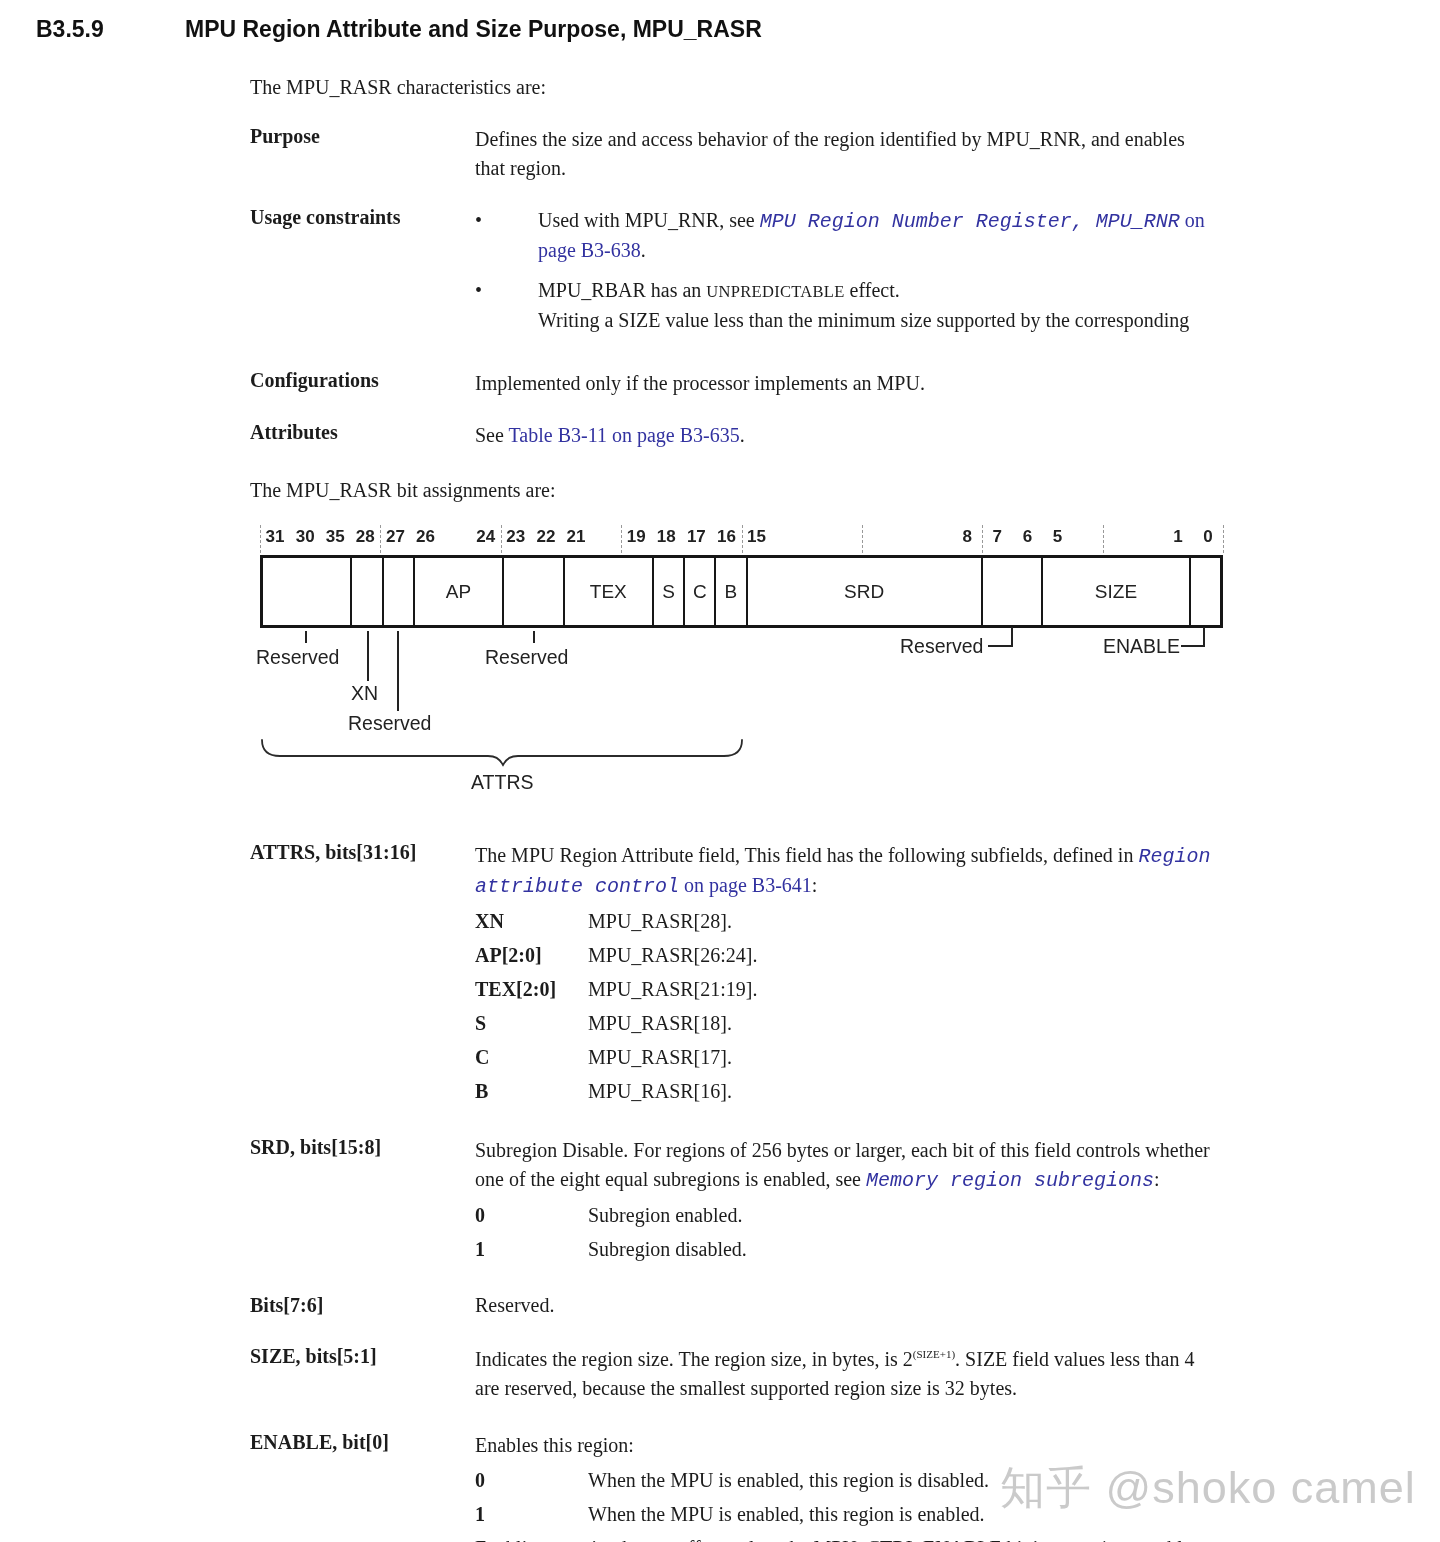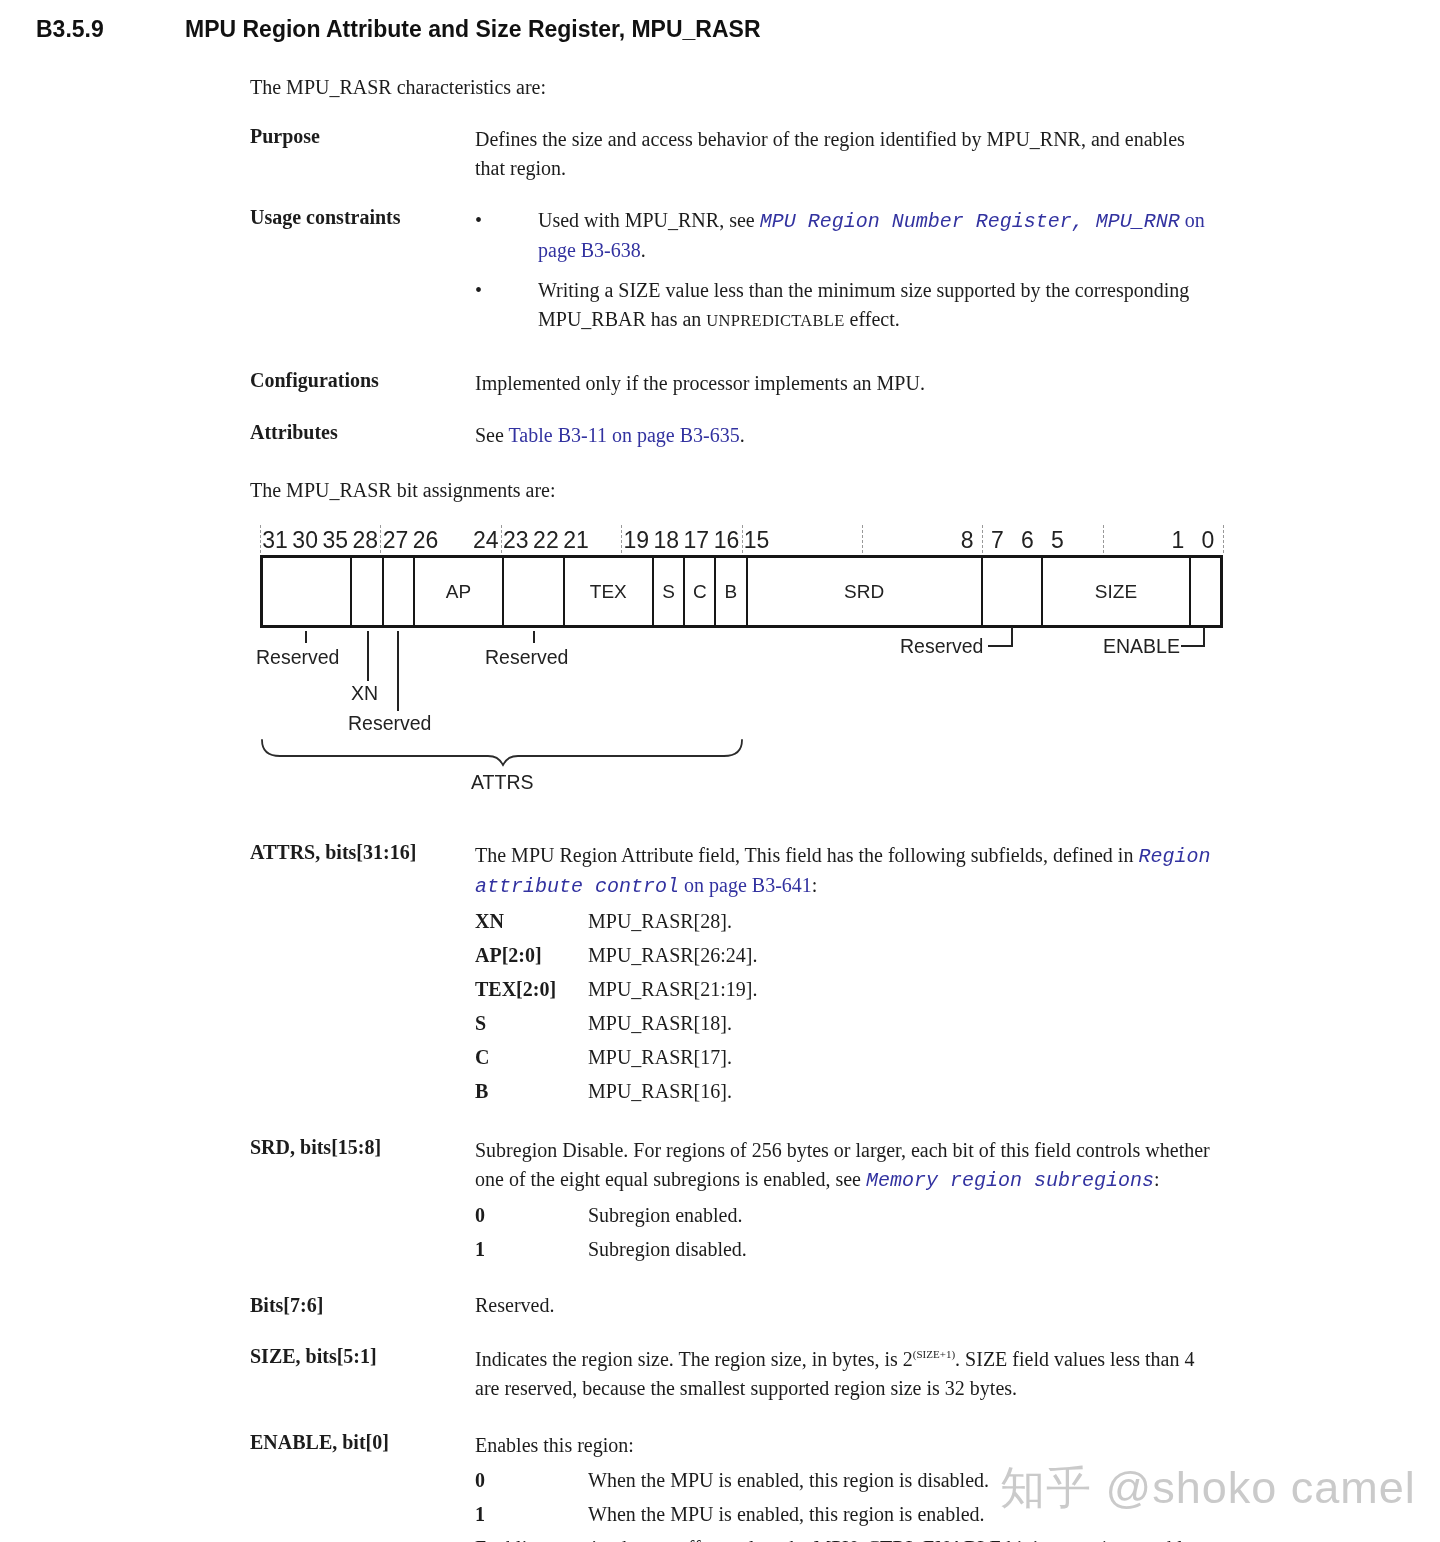"MPU Region Attribute and Size" h1.doc-title { text: Register -> Purpose }
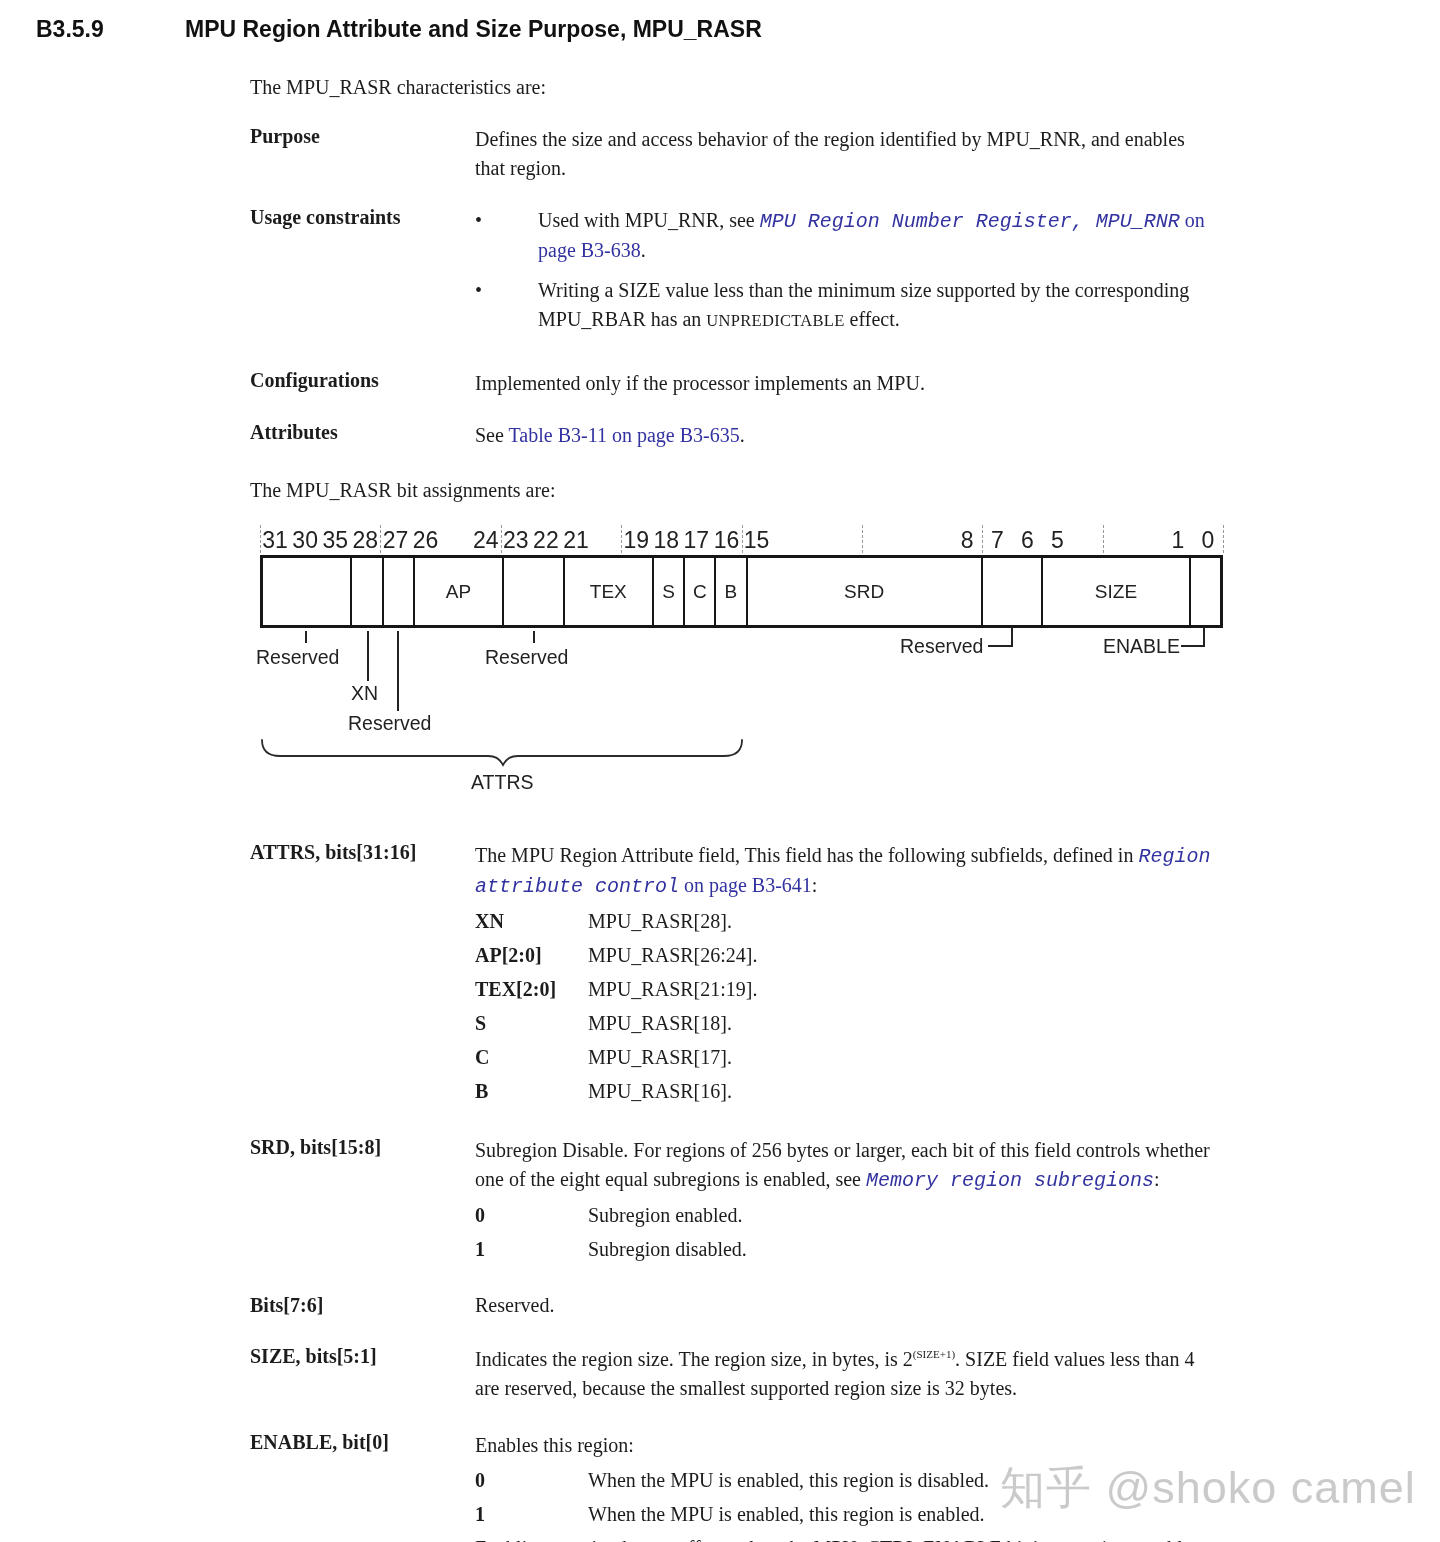"Writing a SIZE value less" div.line { order: before "MPU_RBAR has an UNPREDICTABLE effect." -> after "MPU_RBAR has an UNPREDICTABLE effect." }
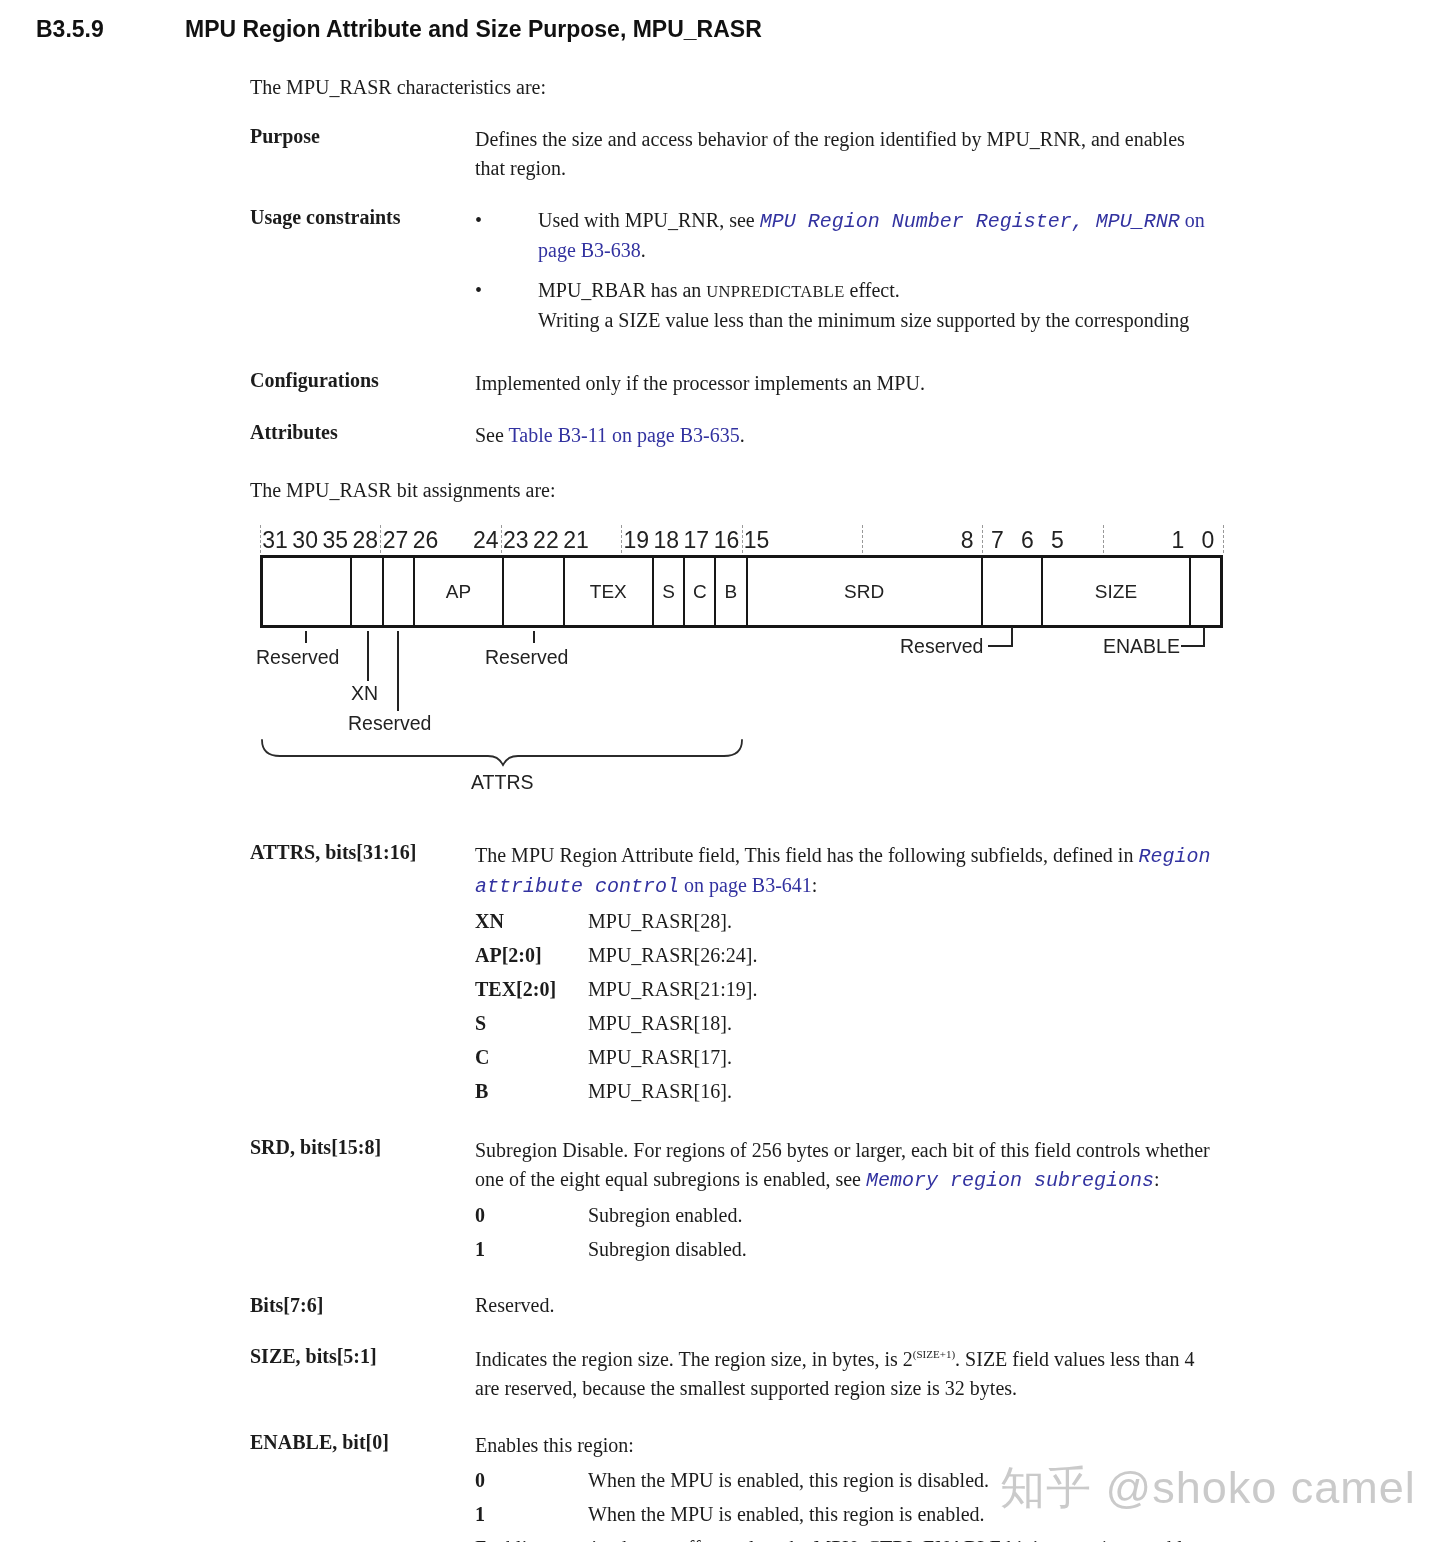"31" .bitnum { font-size: 23px -> 17px; font-weight: none -> bold }
